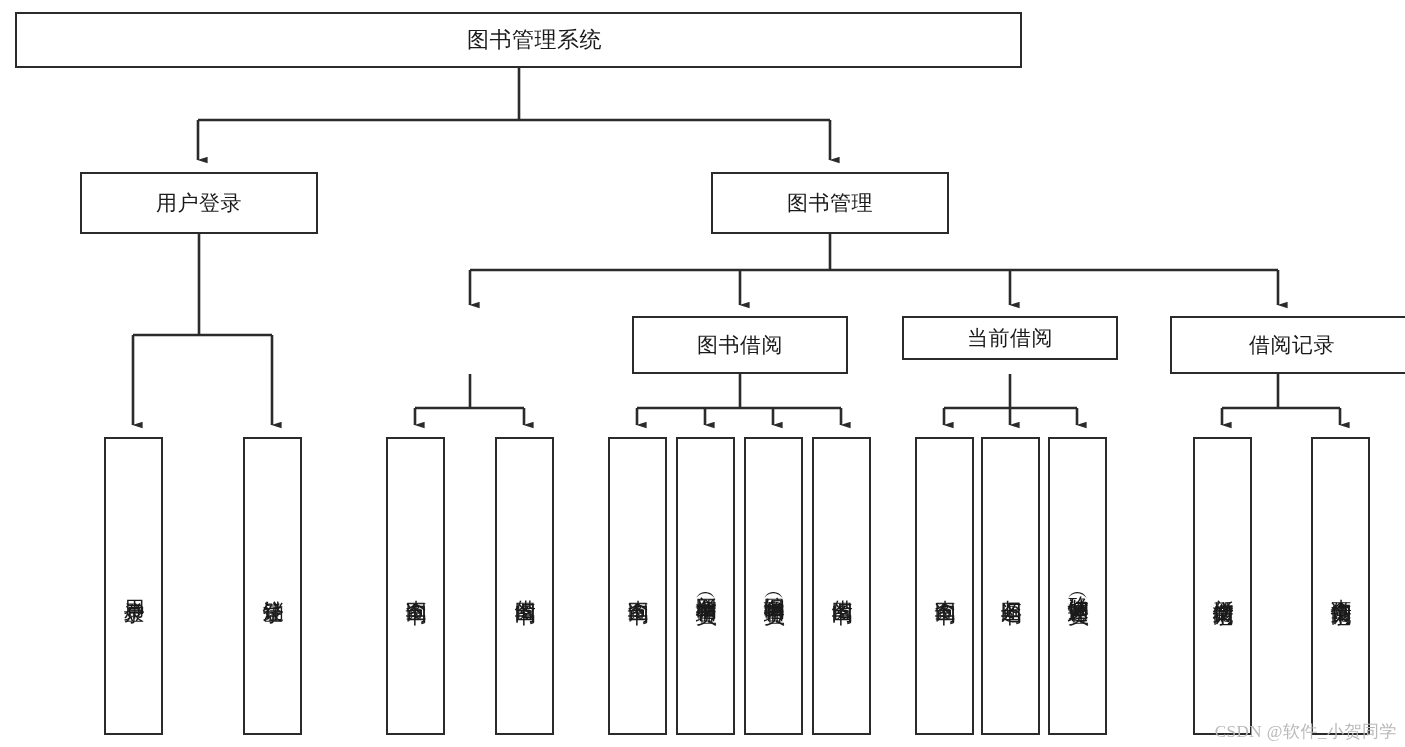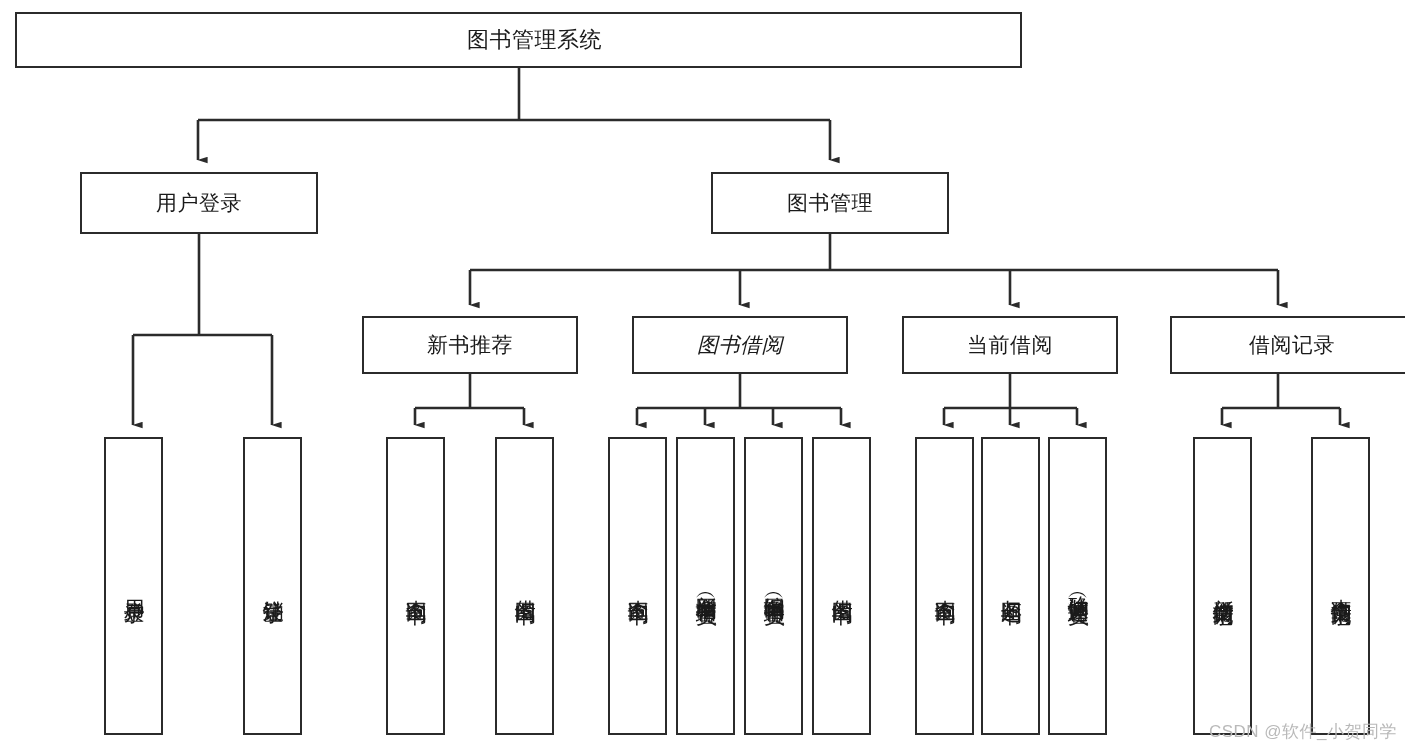"新书推荐" div.node { html: <div> <span>新书推荐</span> </div> -> none }
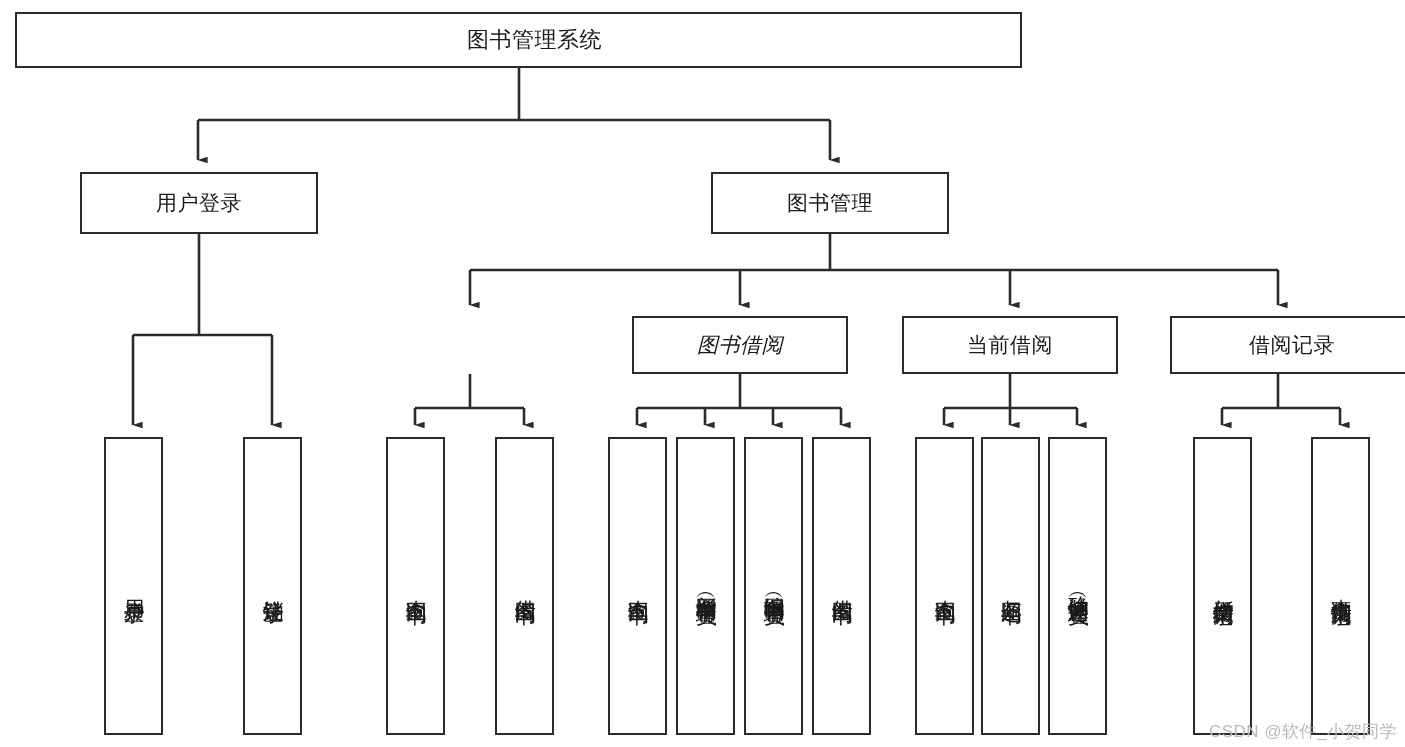"图书借阅" div.node { font-style: italic -> none }
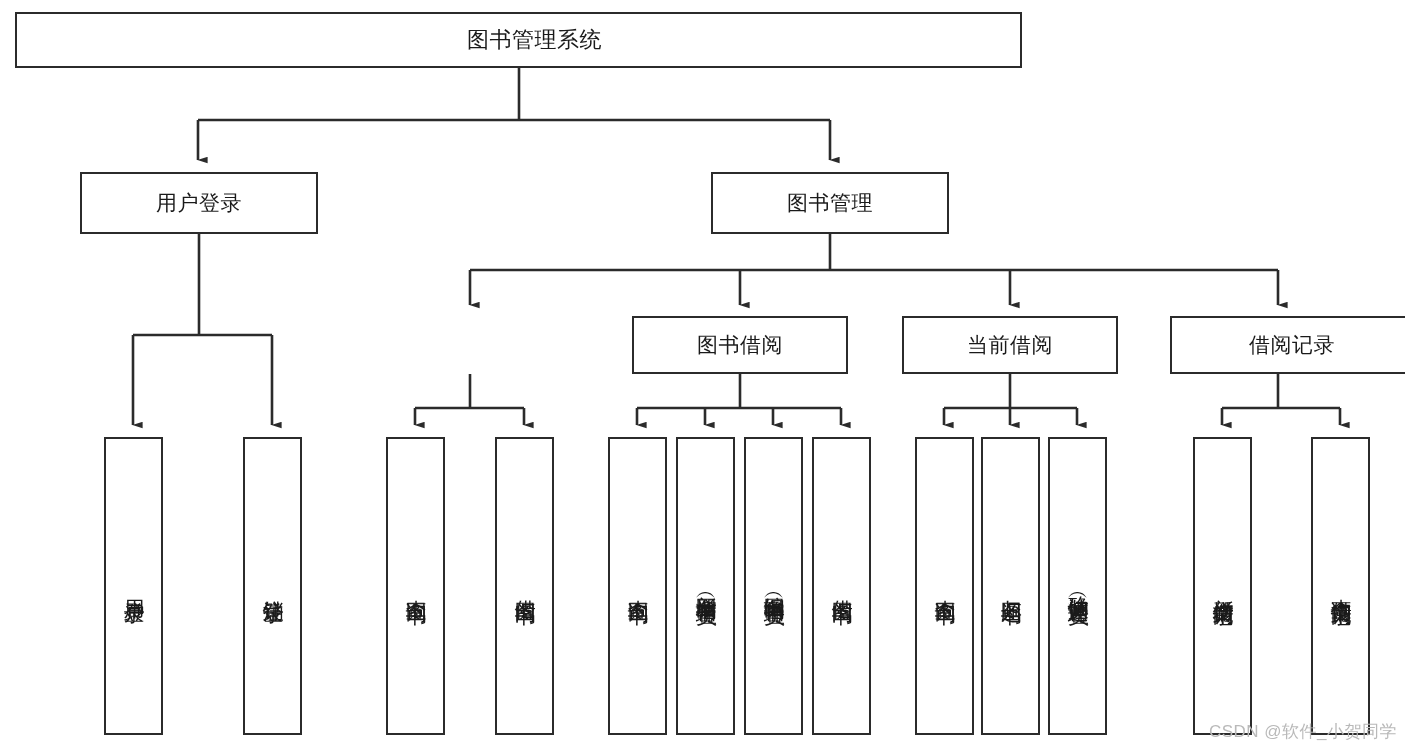"当前借阅" div.node { height: 58px -> 44px }
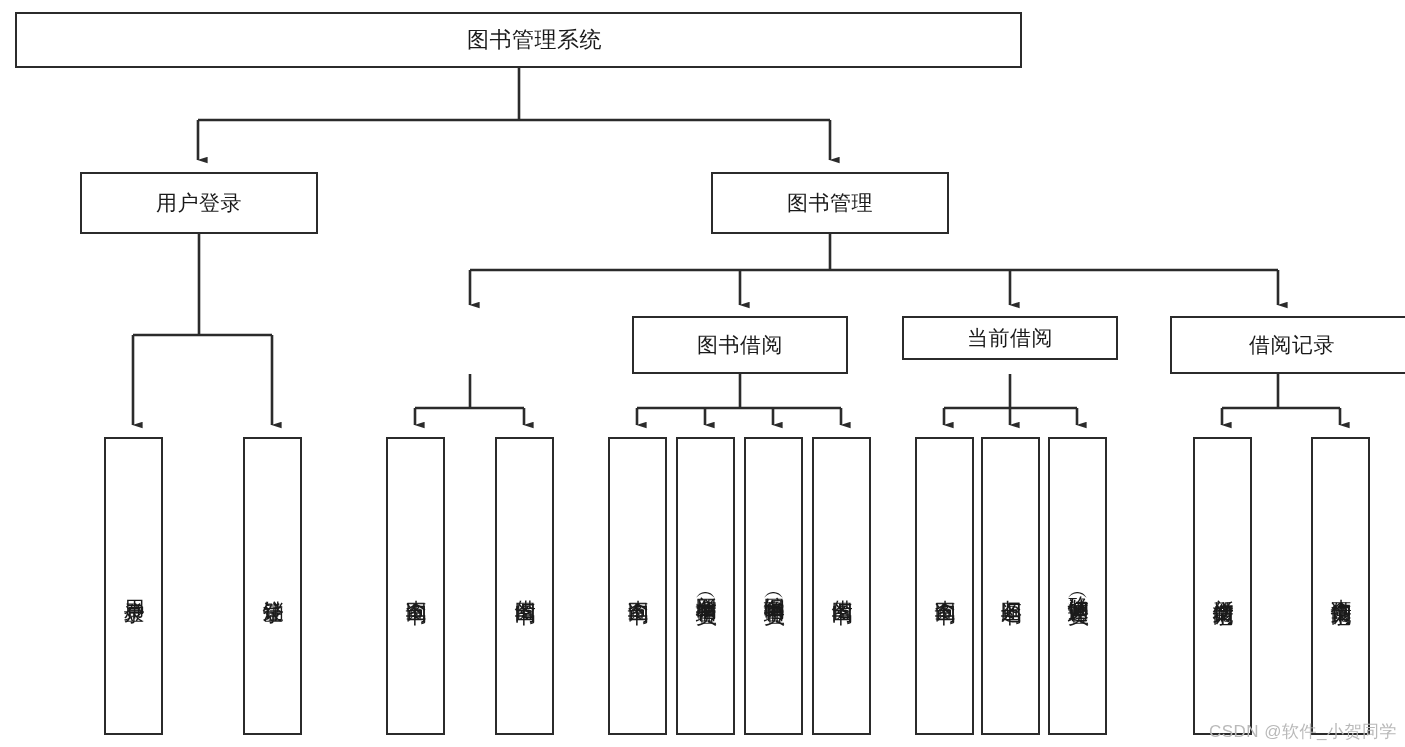"CSDN @软件_小贺同学" #watermark { font-family: Liberation Sans, sans-serif -> Liberation Serif, serif }
